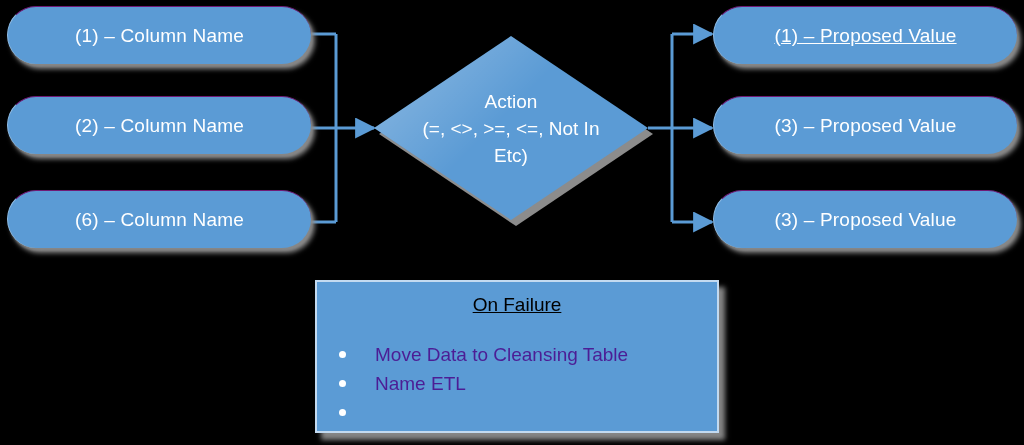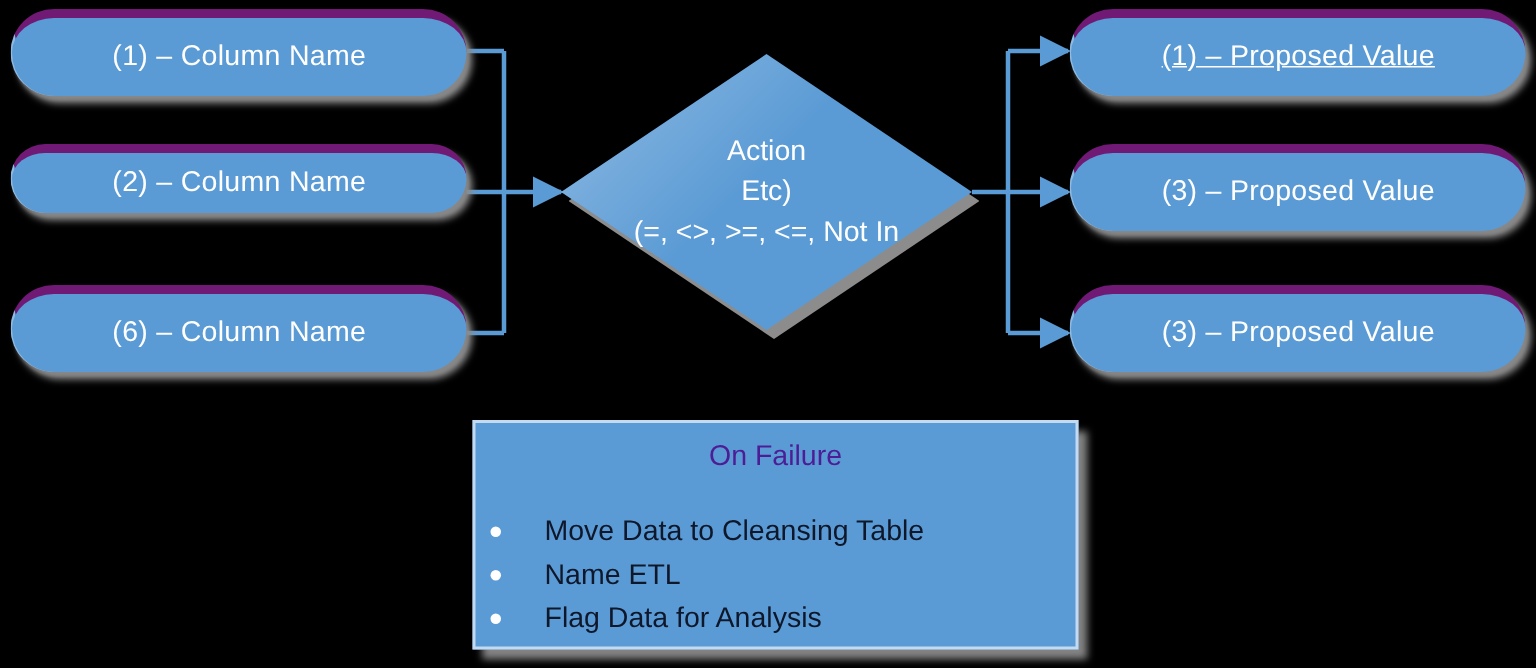"(1) – Column Name" .pill { border-top: 6px solid #701a75 -> 1px solid #701a75 }
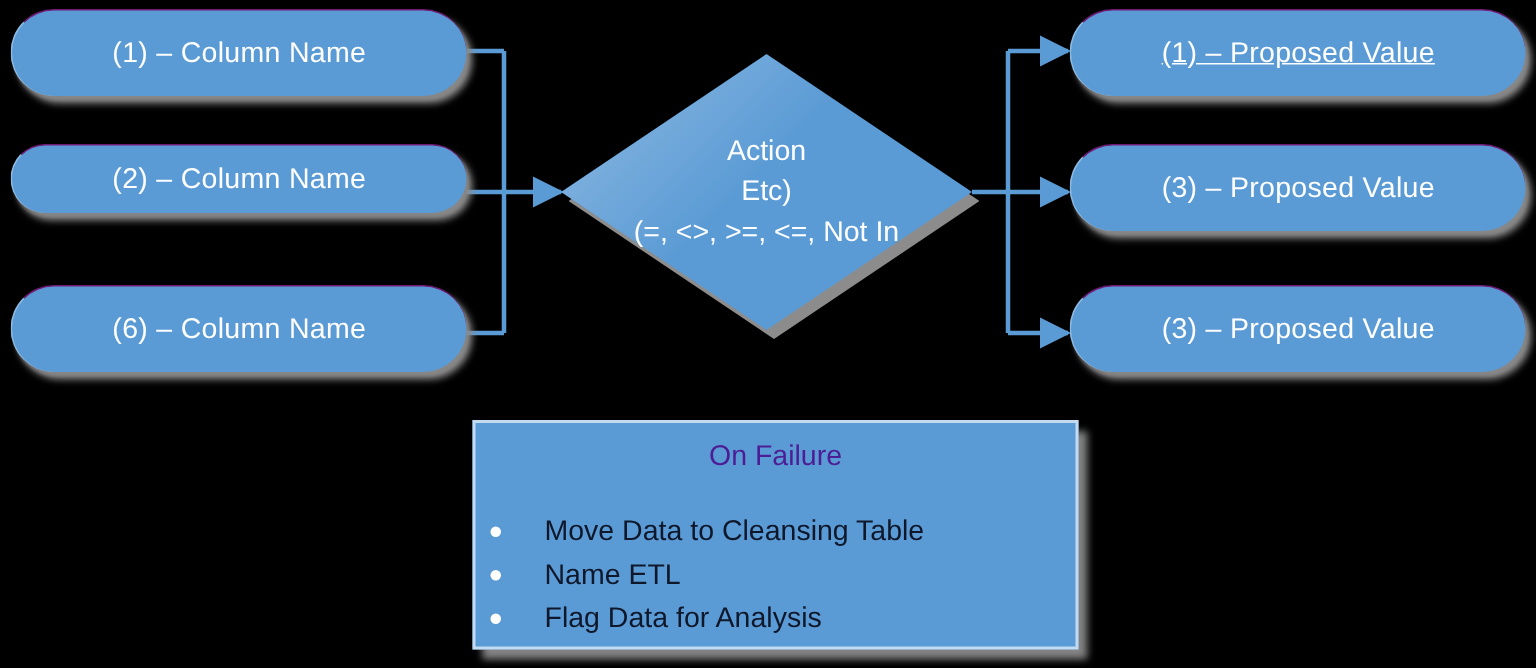"(2) – Column Name" div.pill { height: 46px -> 58px }
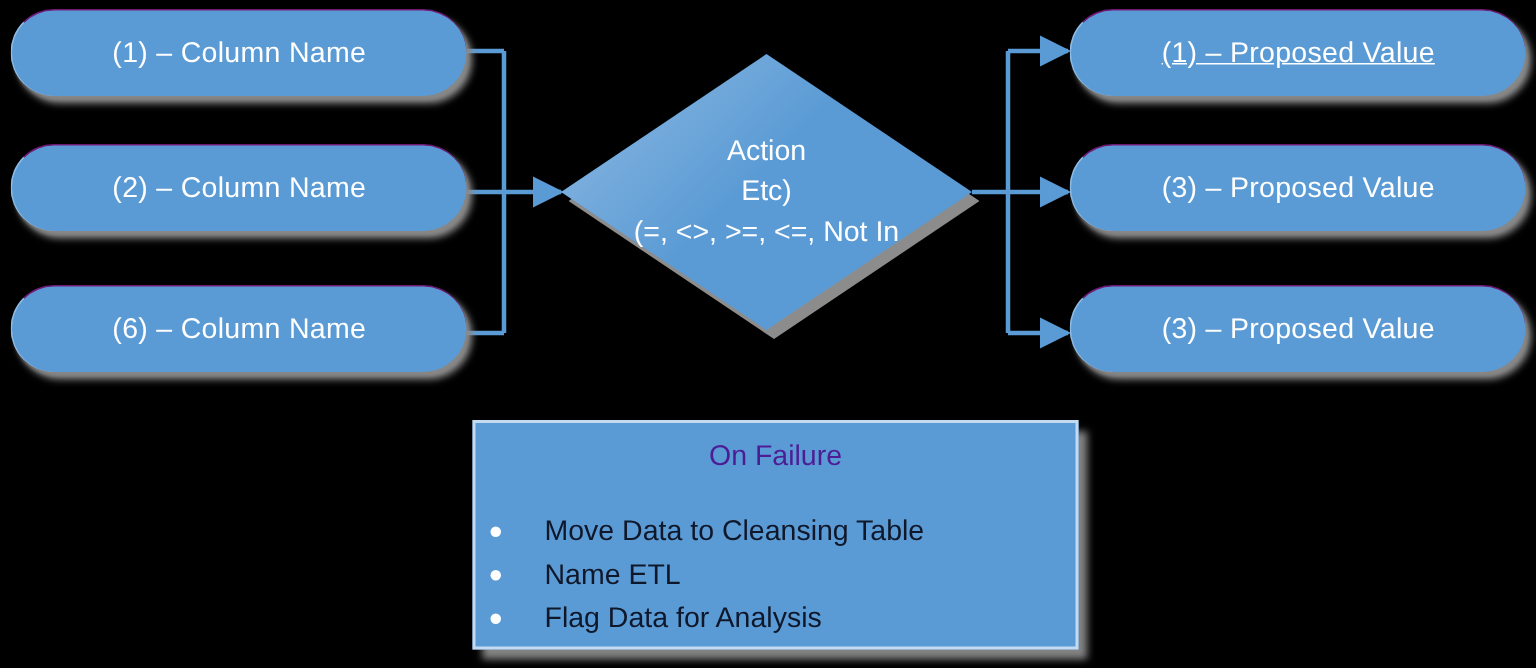"Etc)" div { order: before "(=, <>, >=, <=, Not" -> after "(=, <>, >=, <=, Not" }
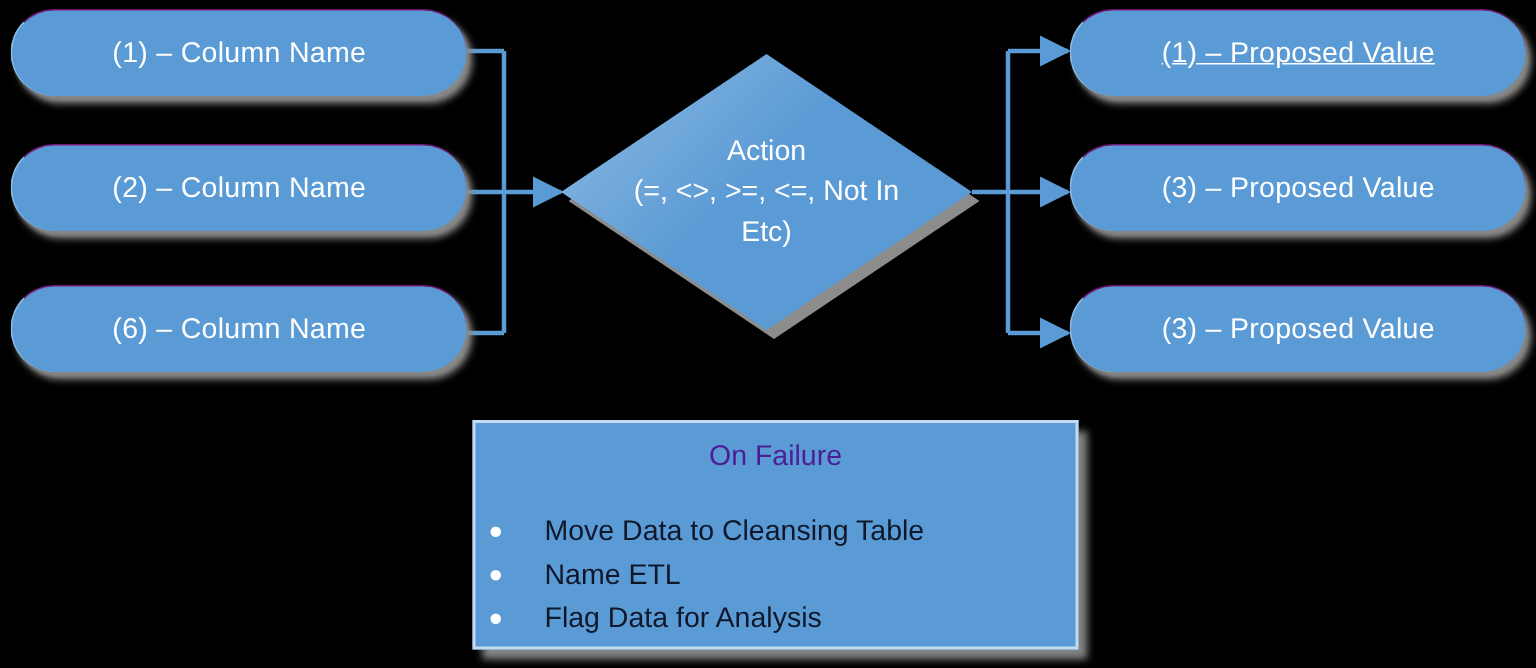"On Failure" .panel-title { color: #4c1d95 -> #000000; text-decoration: none -> underline }
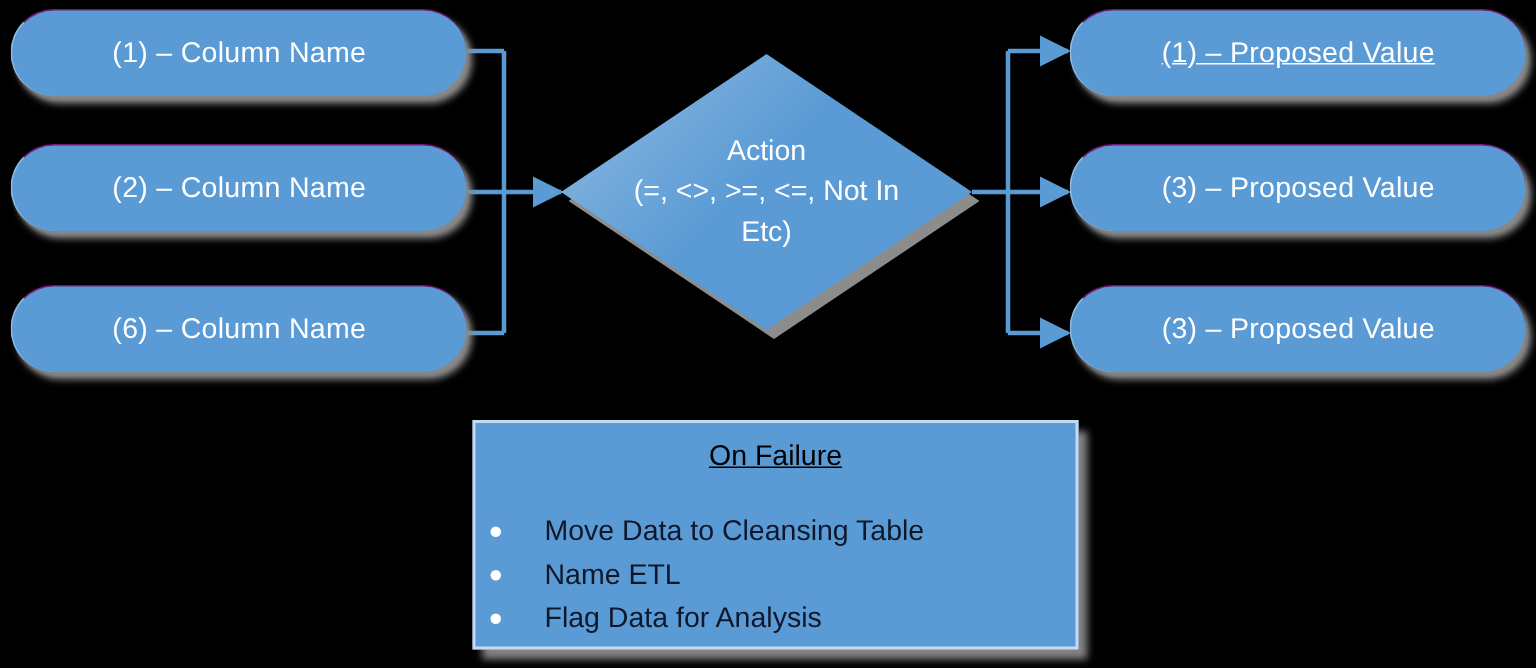"Move Data to Cleansing Table" .panel-list { color: #0f172a -> #4c1d95; padding: 0 0 0 0 -> 0 0 0 12px }
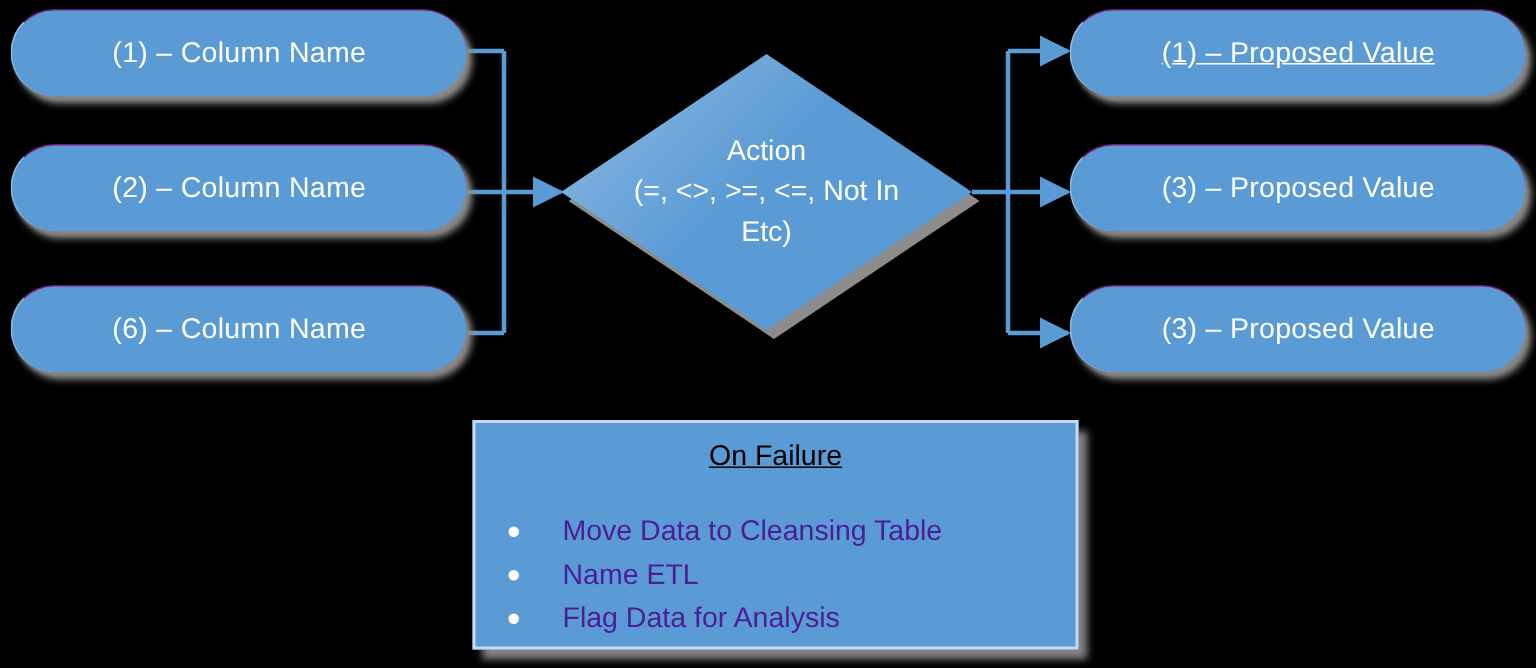"Flag Data for Analysis" span { html: <span>Flag Data for Analysis</span> -> none }
